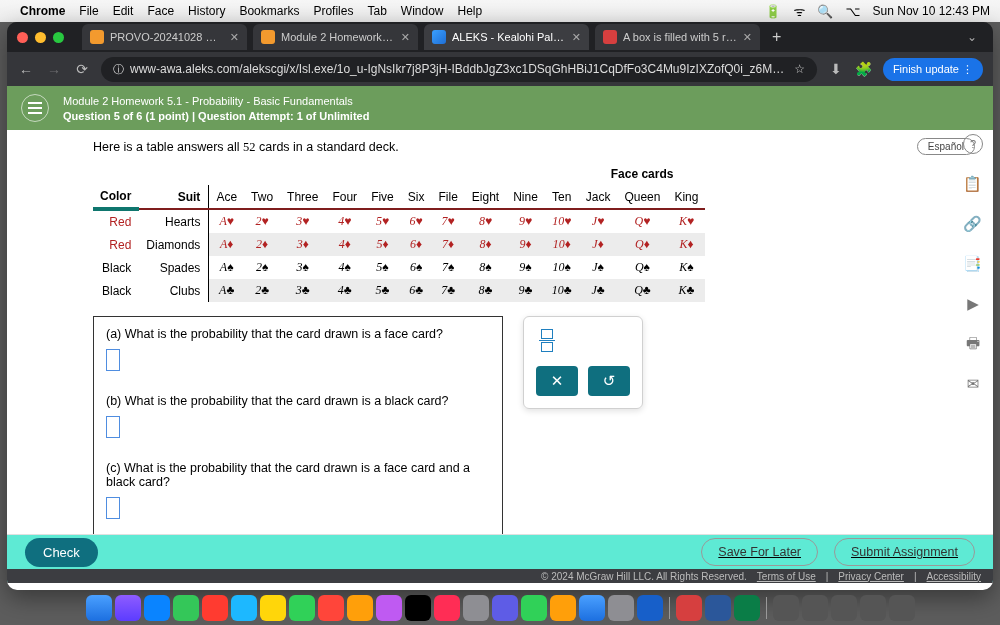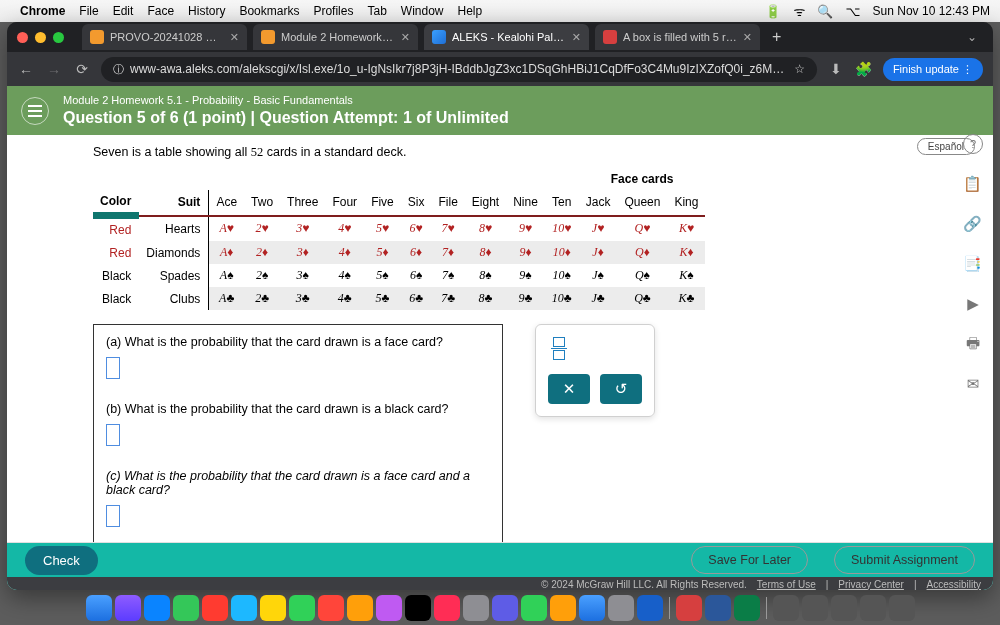"Question 5 of 6 (1" .q-line { font-size: 16px -> 11px }
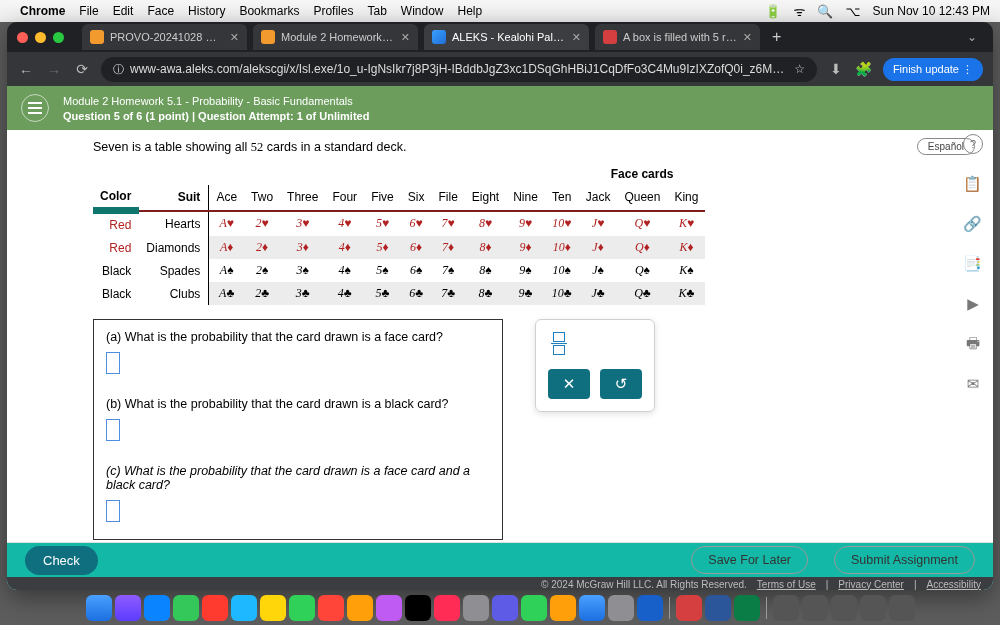"Seven is a table showing" span { text: Seven is a table showing -> Here is a table answers }
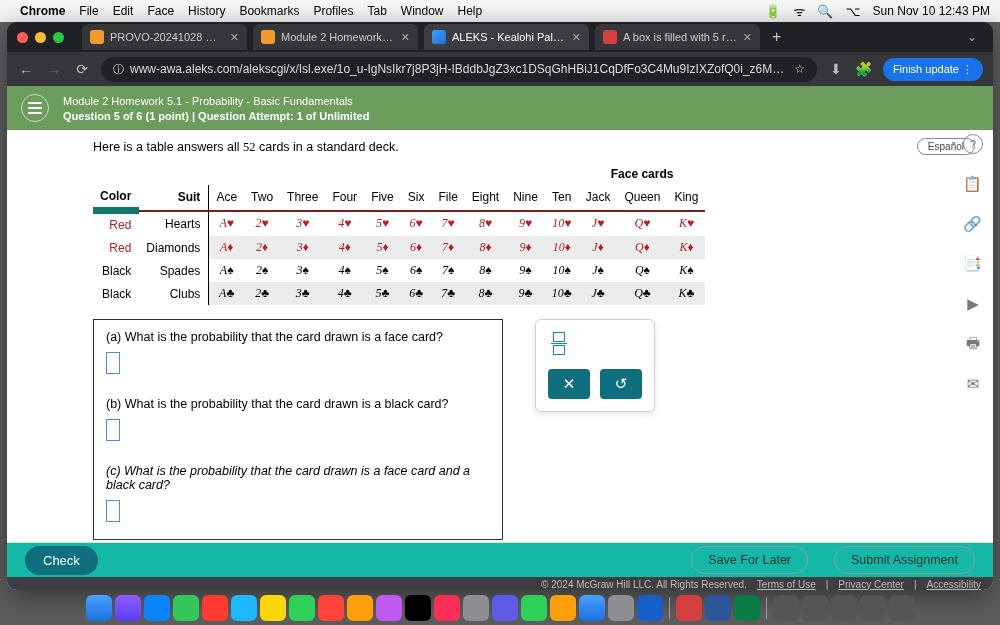"Color" th.lcol { border-bottom: 7px solid #0f766e -> 4px solid #0f766e }
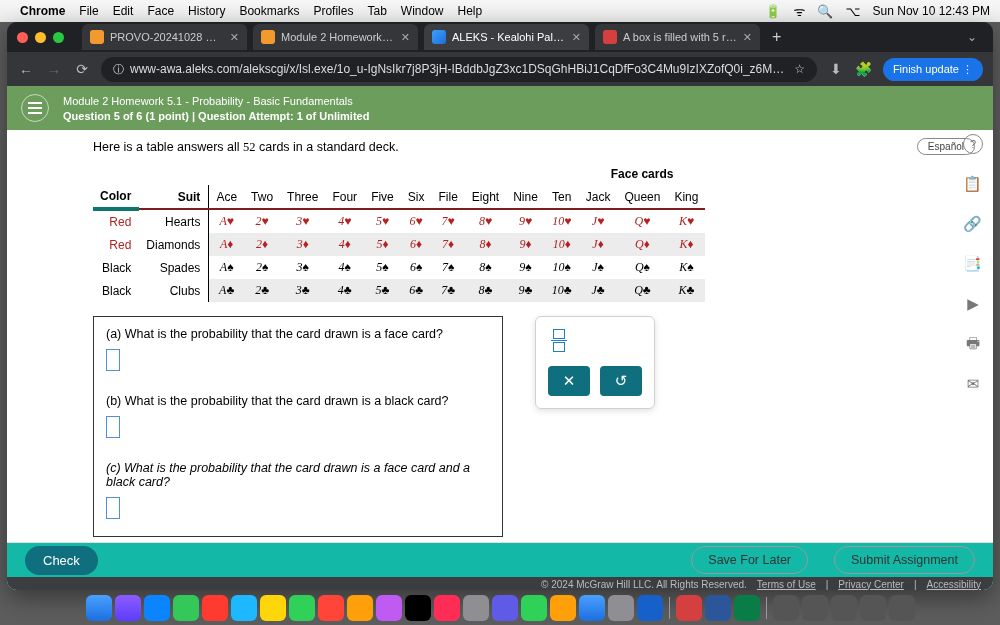"(a) What is the probability" .qa-row { gap: 32px -> 20px }
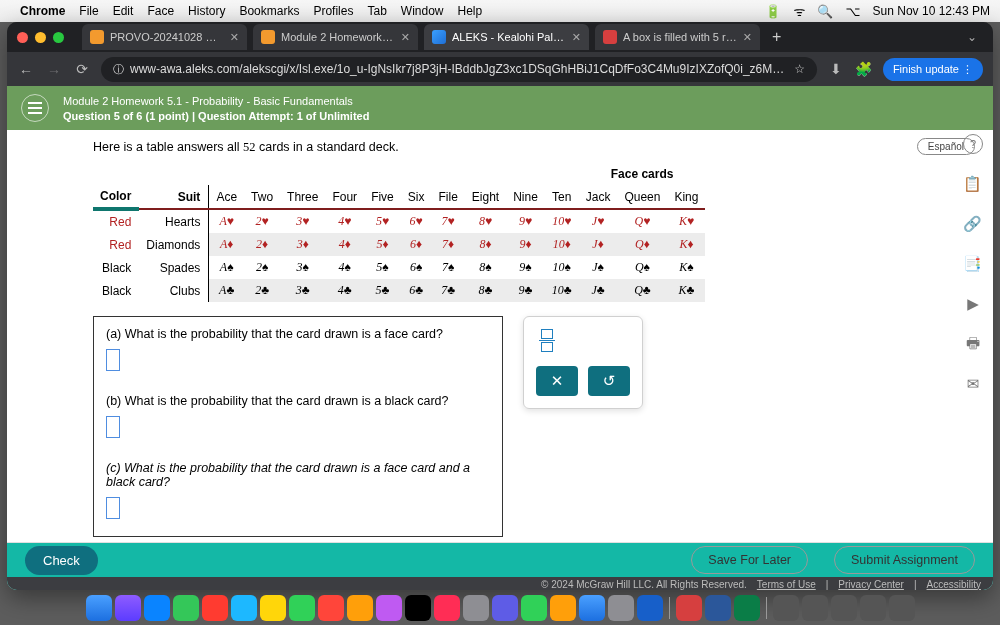"(c) What is the probability" .qpart:last-child { font-style: italic -> none }
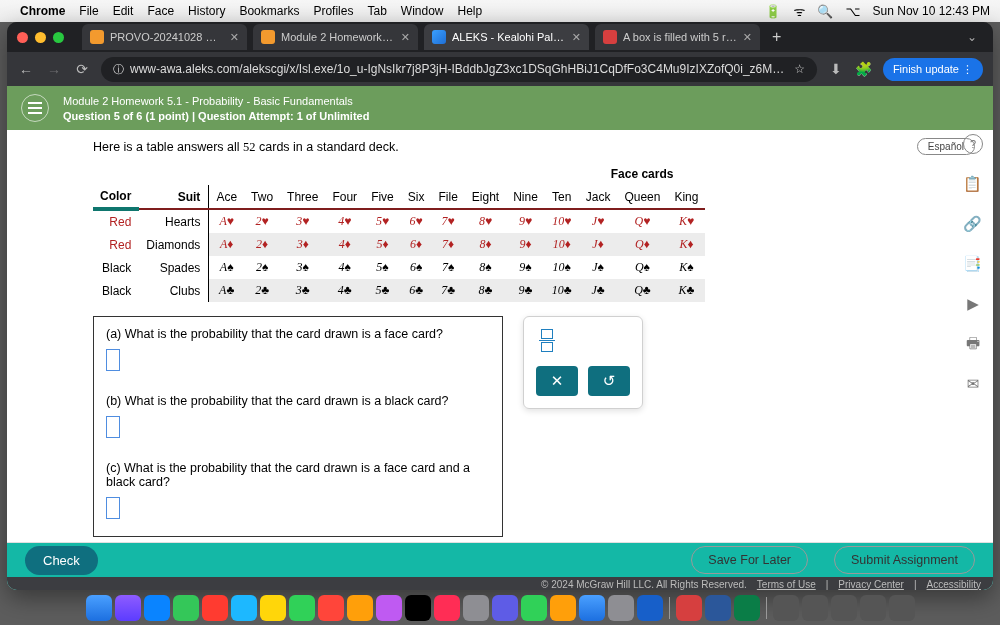"Check" .aleks-ftr { background: #14b8a6 -> #5eead4; bottom: 0 -> 8px }
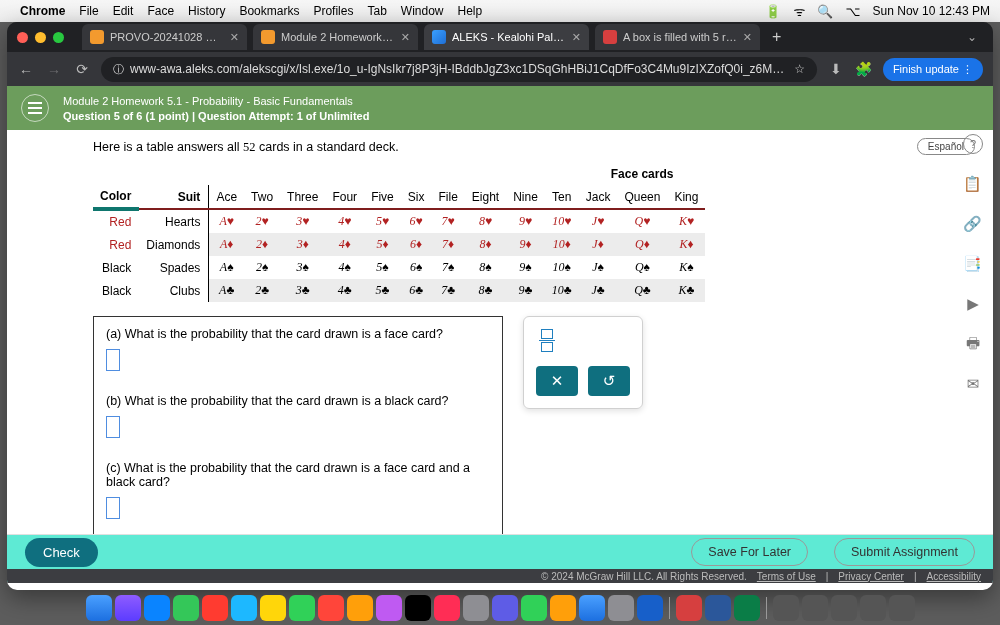"Save For Later" .ftr-right { gap: 26px -> 16px; text-decoration: none -> underline }
